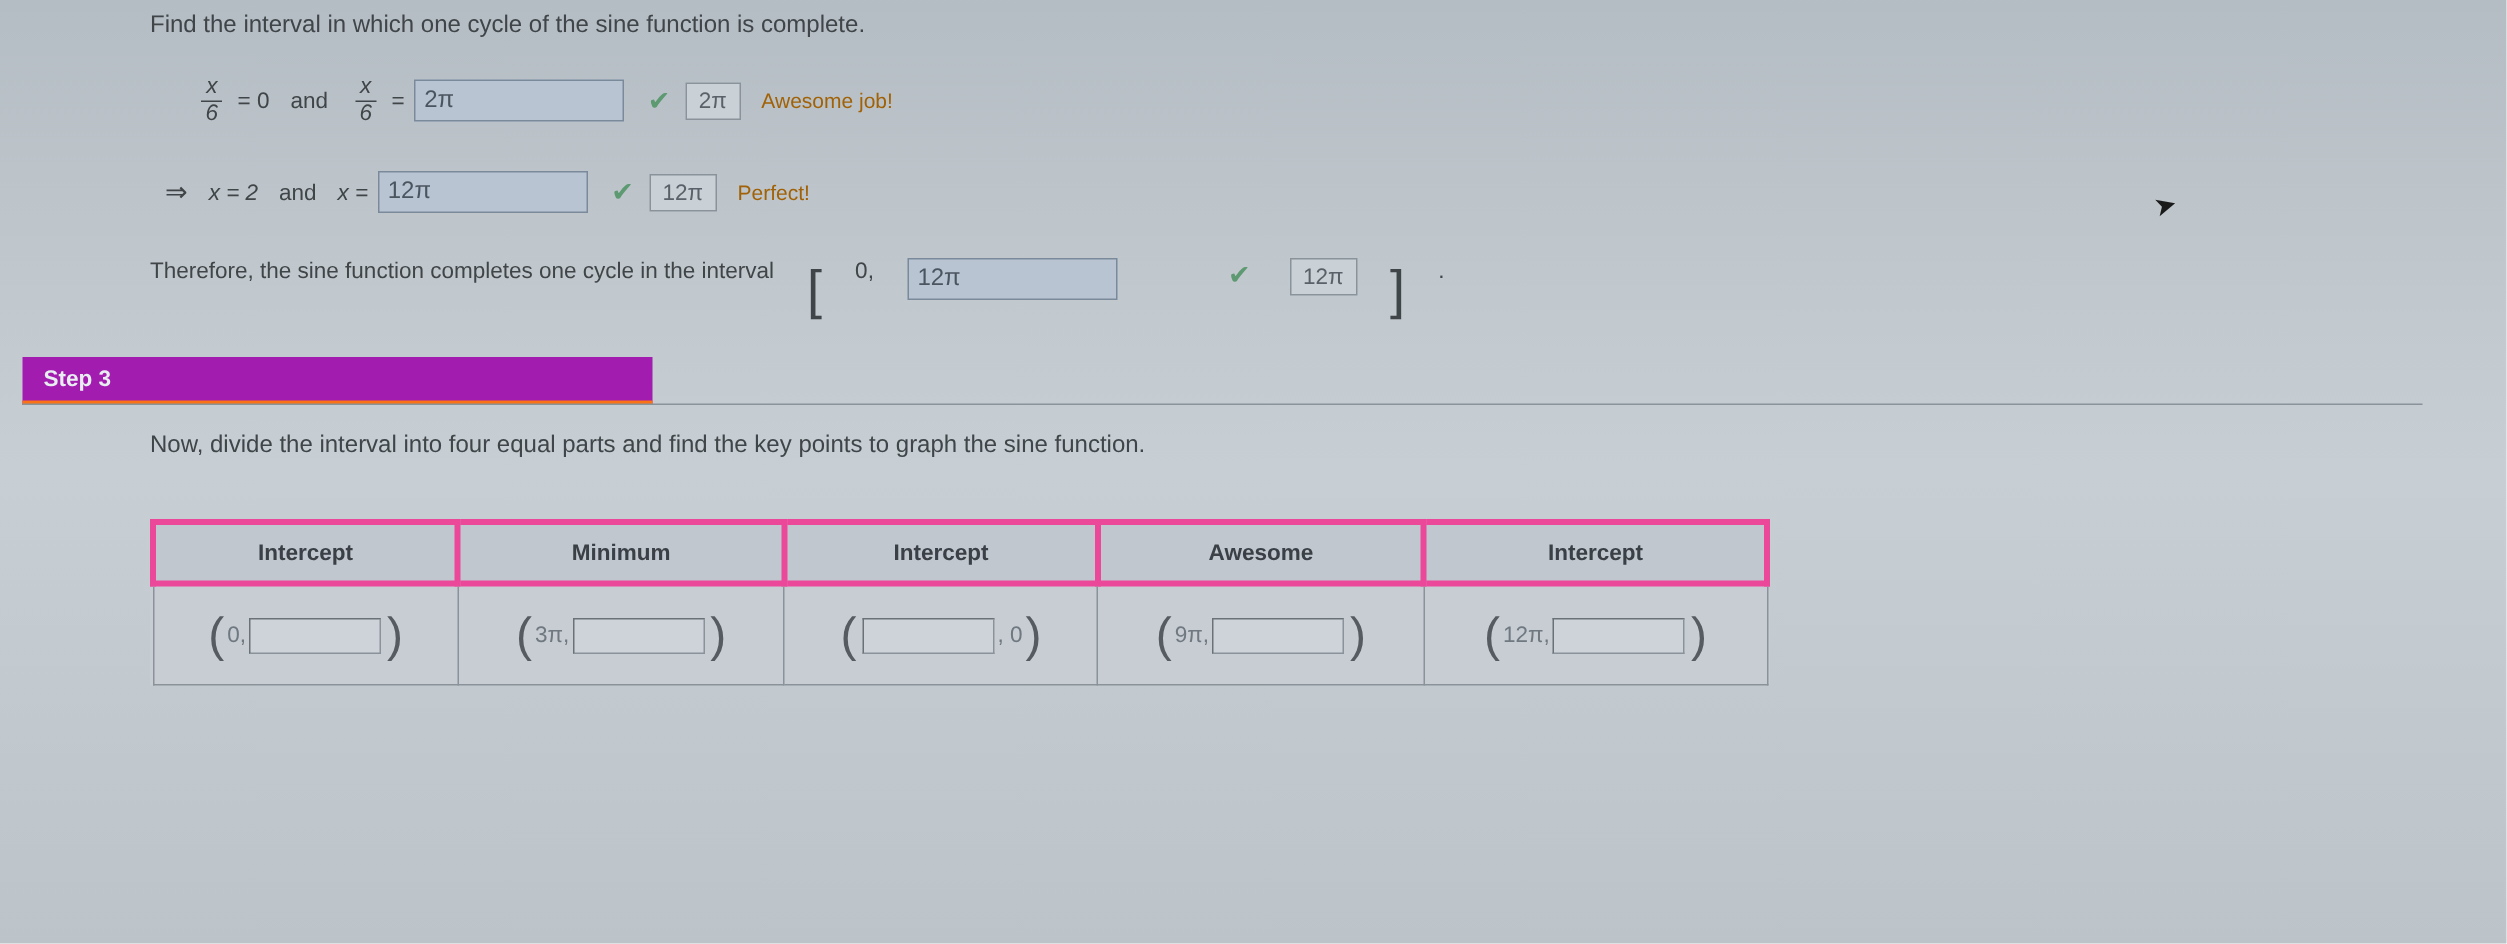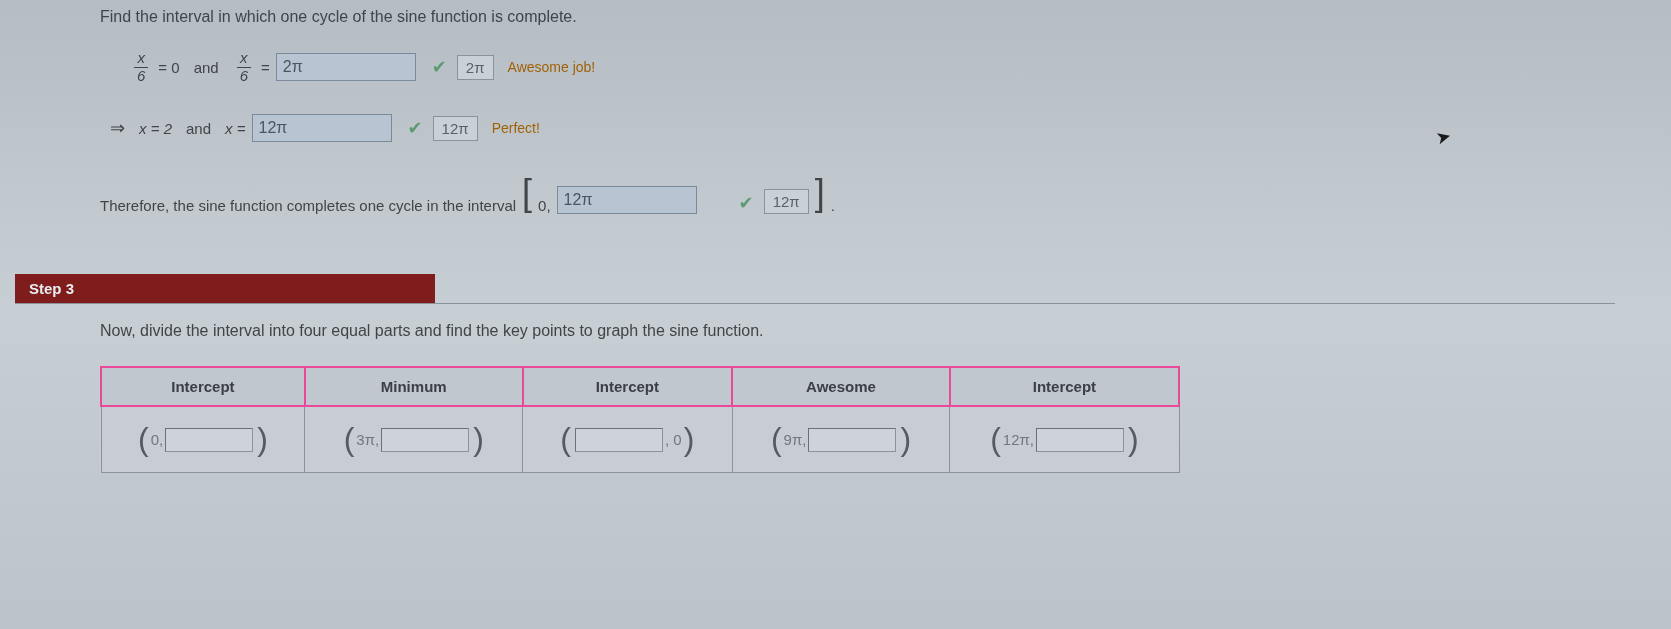"Therefore, the sine function completes" .conclusion-row { align-items: flex-end -> flex-start; gap: 6px -> 22px; margin-bottom: 60px -> 24px }
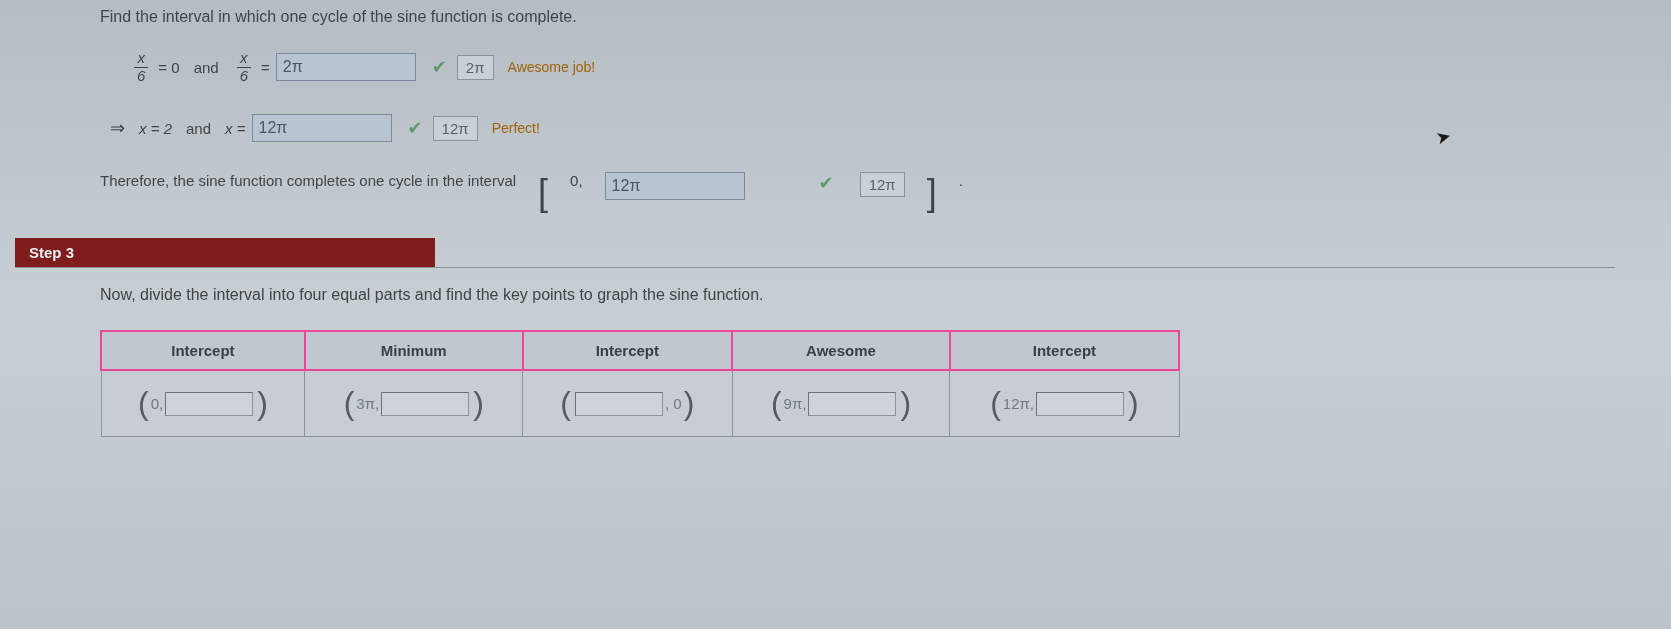"Step 3" .step-header { background: #7f1d1d -> #a21caf; border-bottom: 1px solid #f97316 -> 3px solid #f97316 }
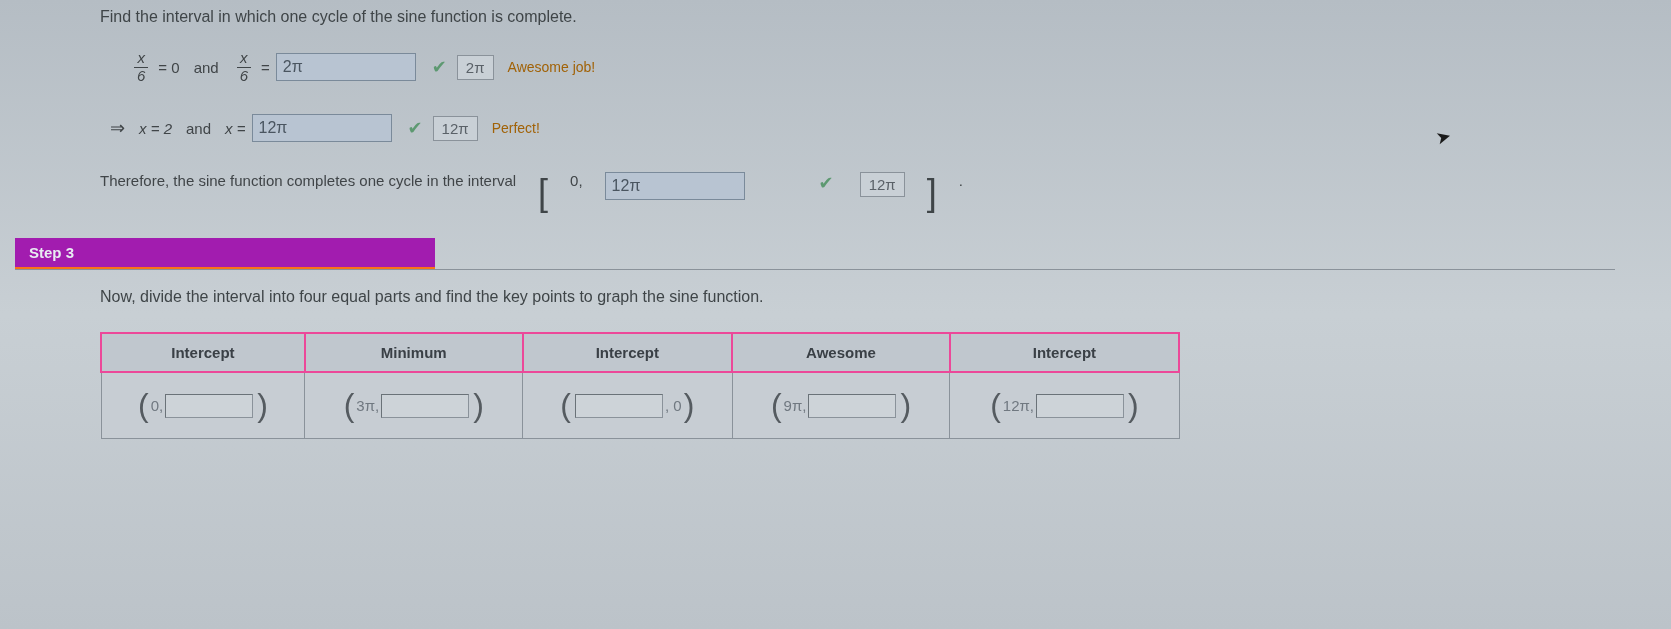"Now, divide the interval into" .step-instruction { margin-bottom: 26px -> 40px }
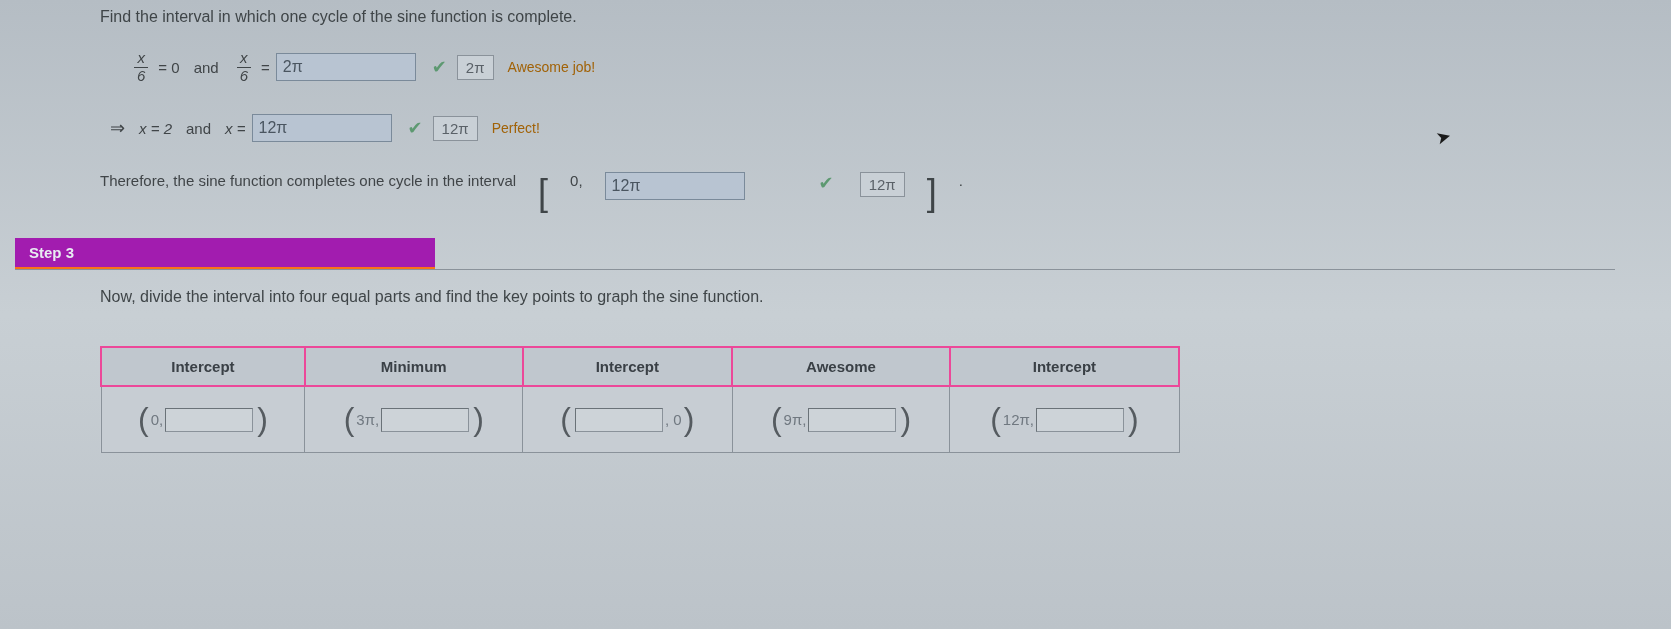"Intercept" .key-points-table th { border: 2px solid #ec4899 -> 4px solid #ec4899 }
